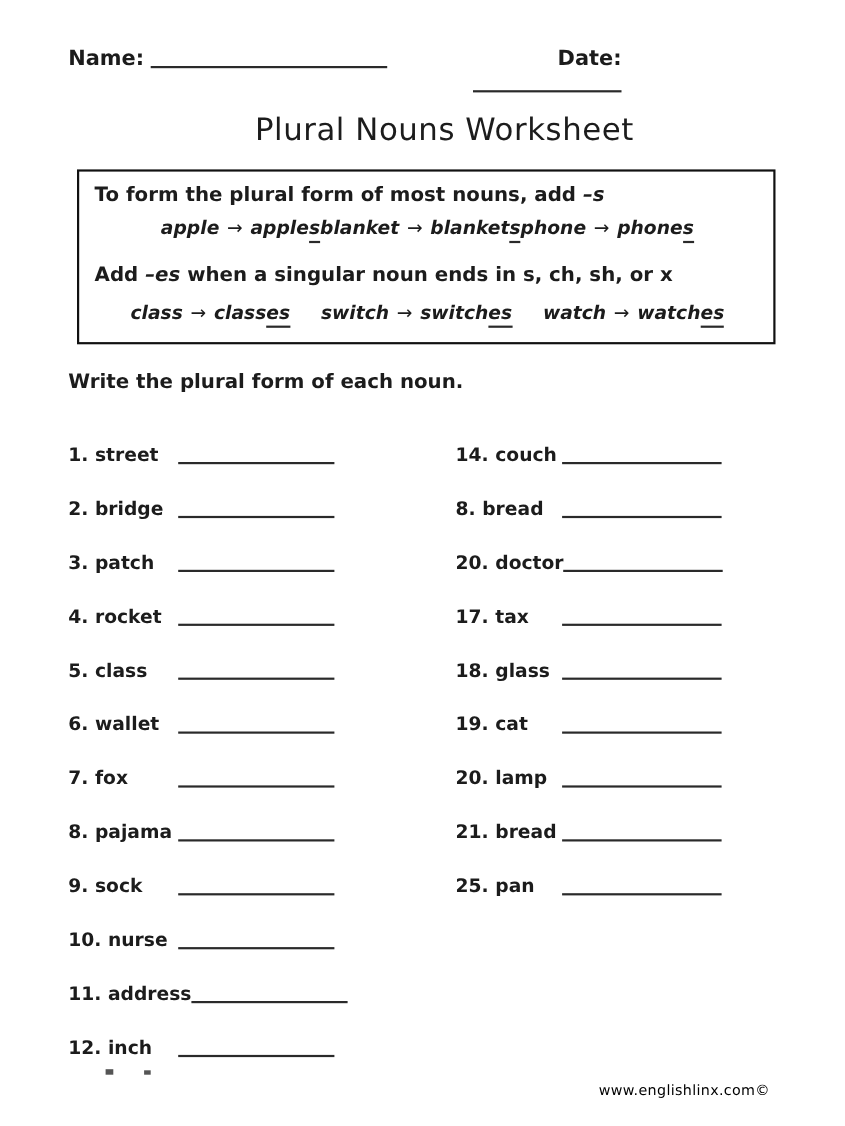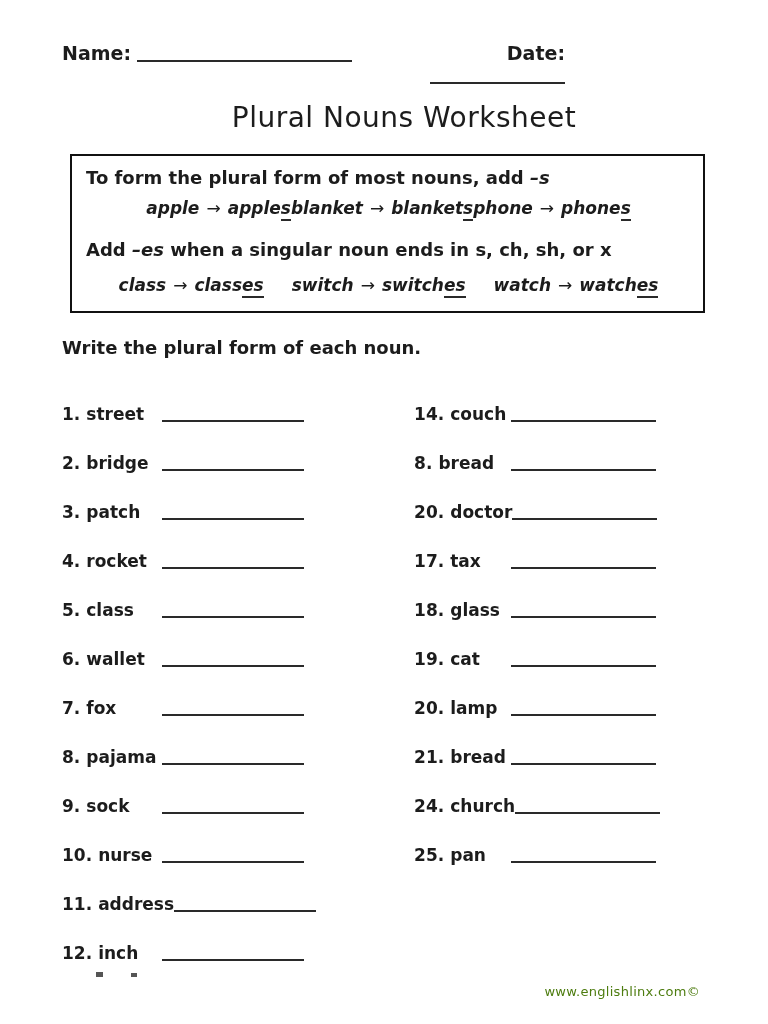"24. church" div.item { html: <div> <span><span>24.</span><span>church</span></span> <span></span> </div> -> none }
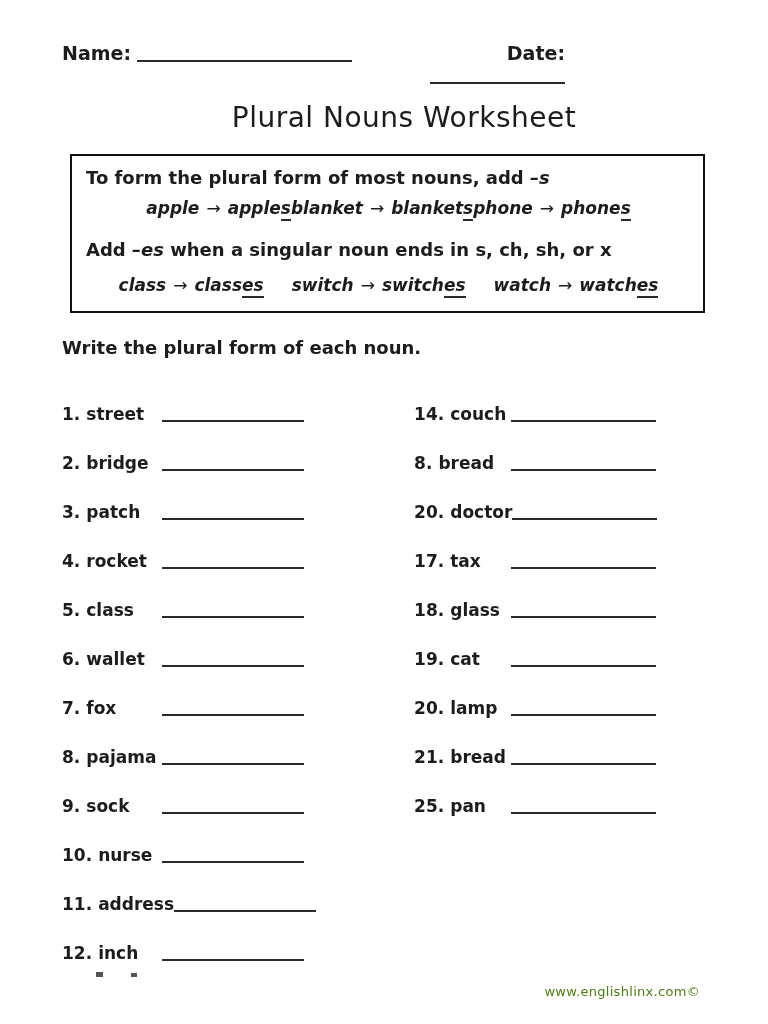"www.englishlinx.com©" .footer { color: #4d7c0f -> #000000 }
